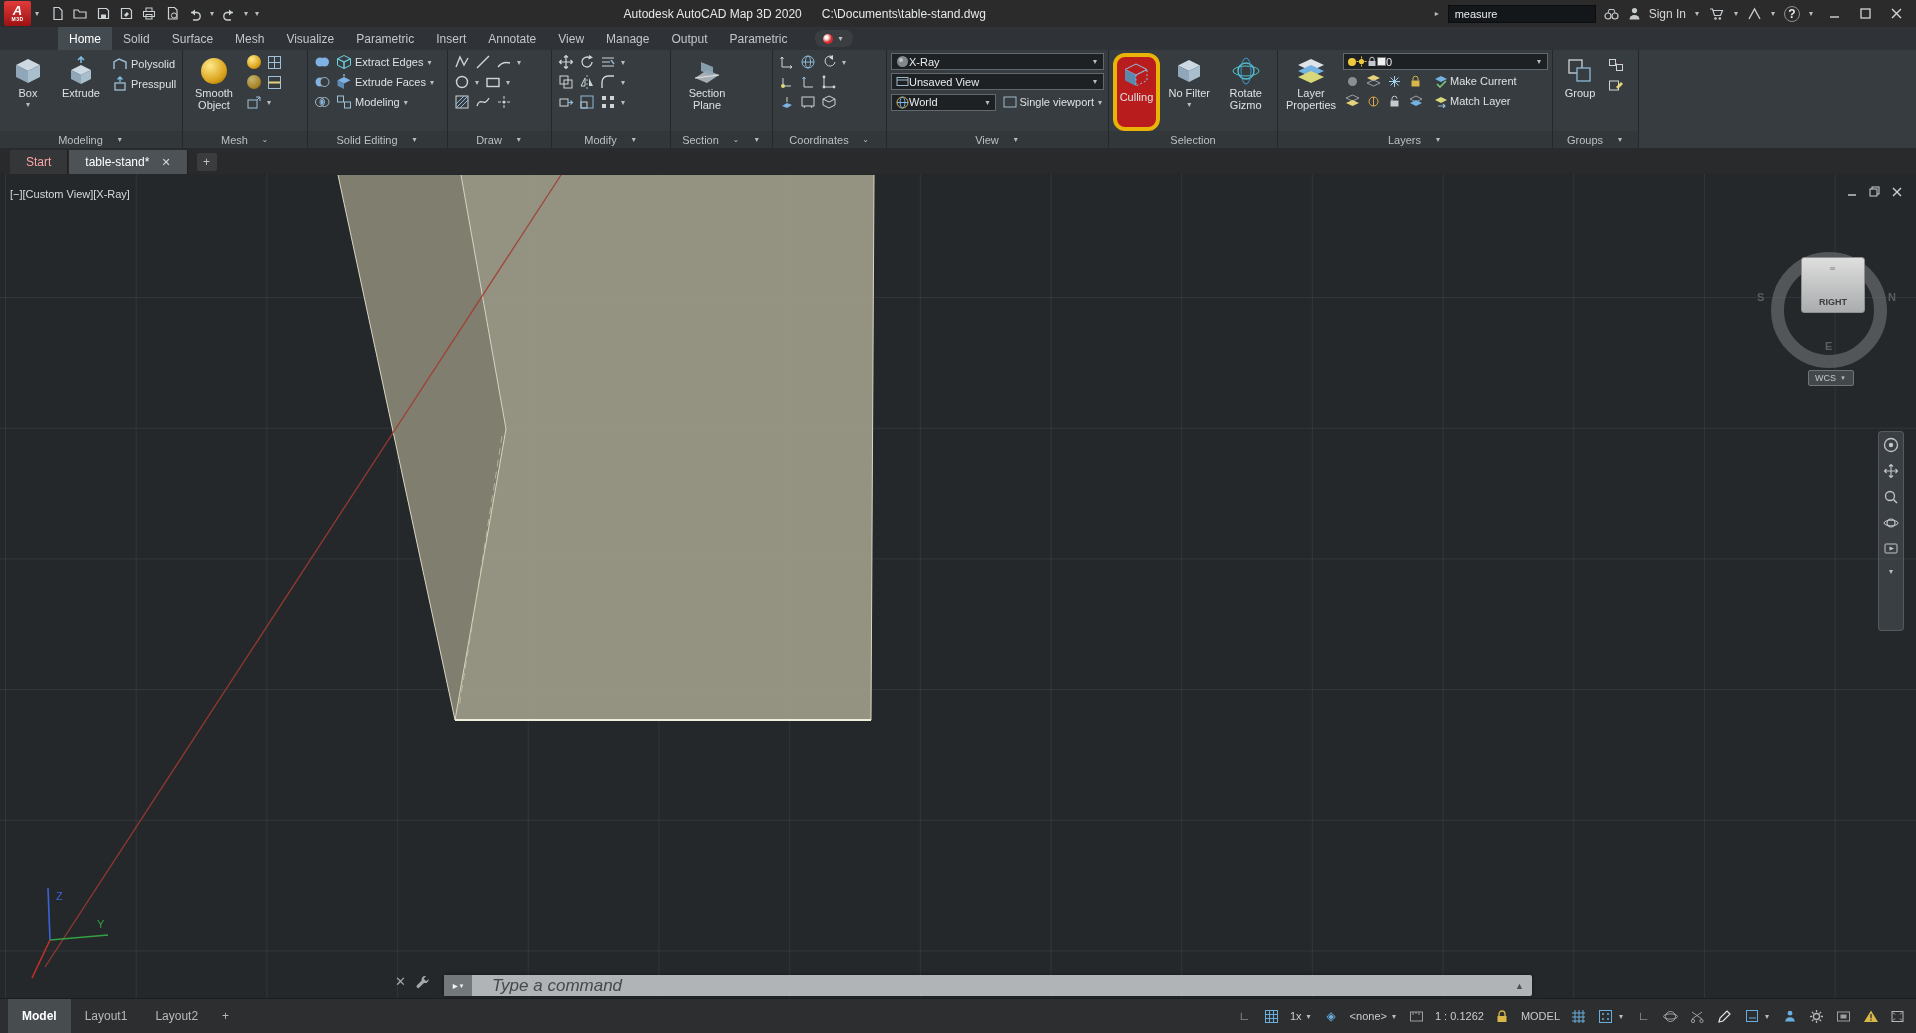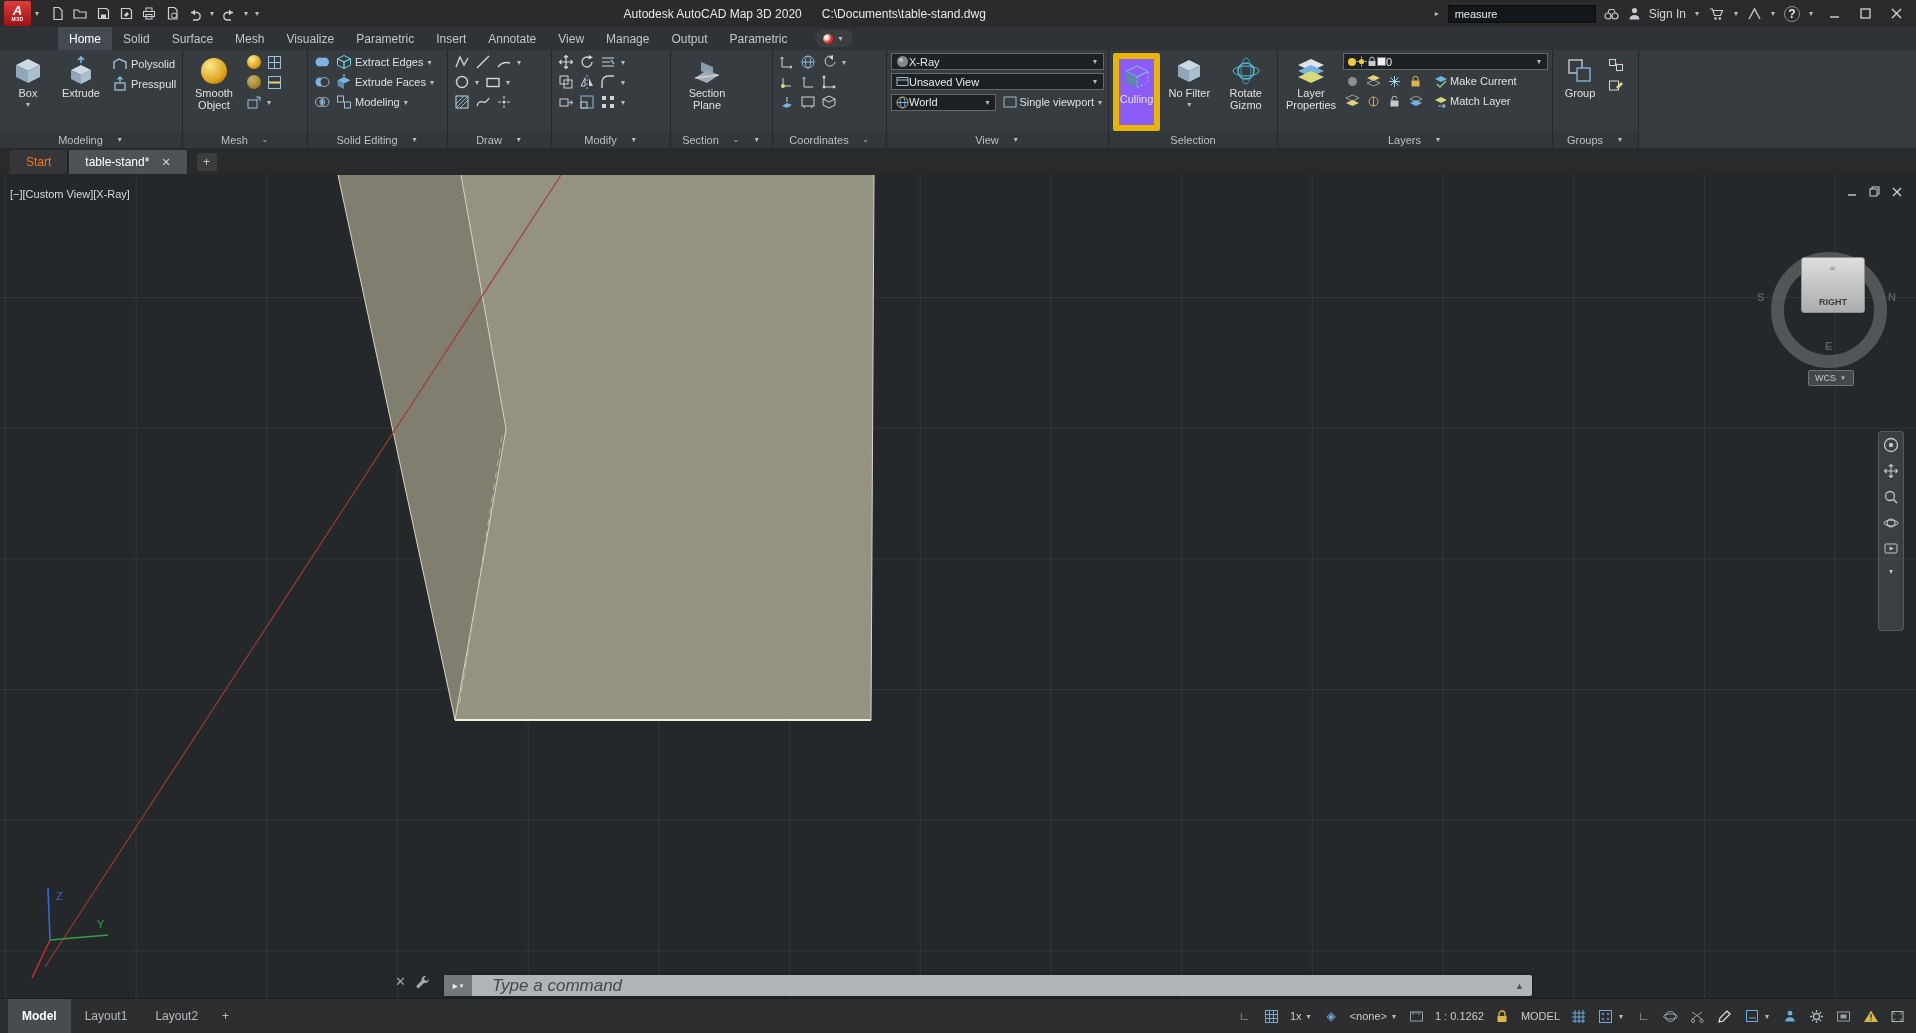"Culling" .bigbtn.hl { background: #8b5cf6 -> #b91c1c; border: 6px solid #eab308 -> 4px solid #eab308; border-radius: 2px -> 12px }
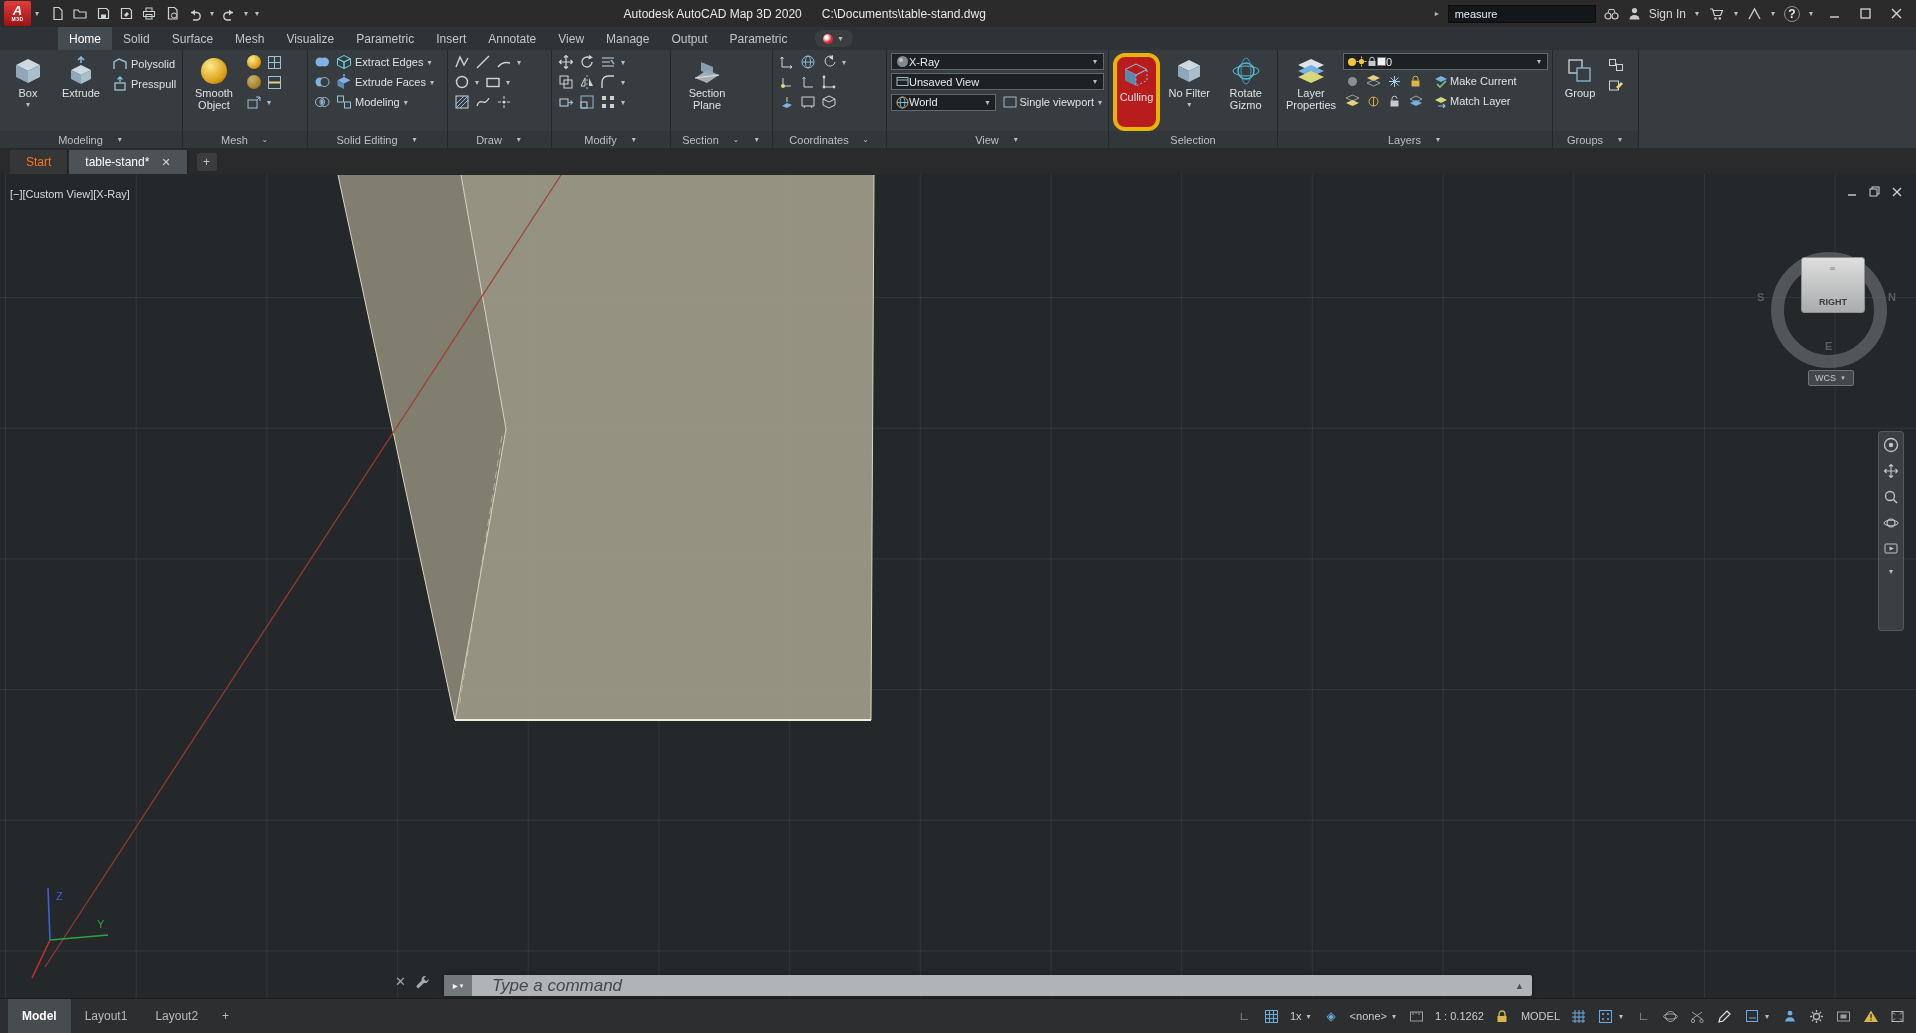"Start" .ftab { color: #f97316 -> #fca5a5 }
